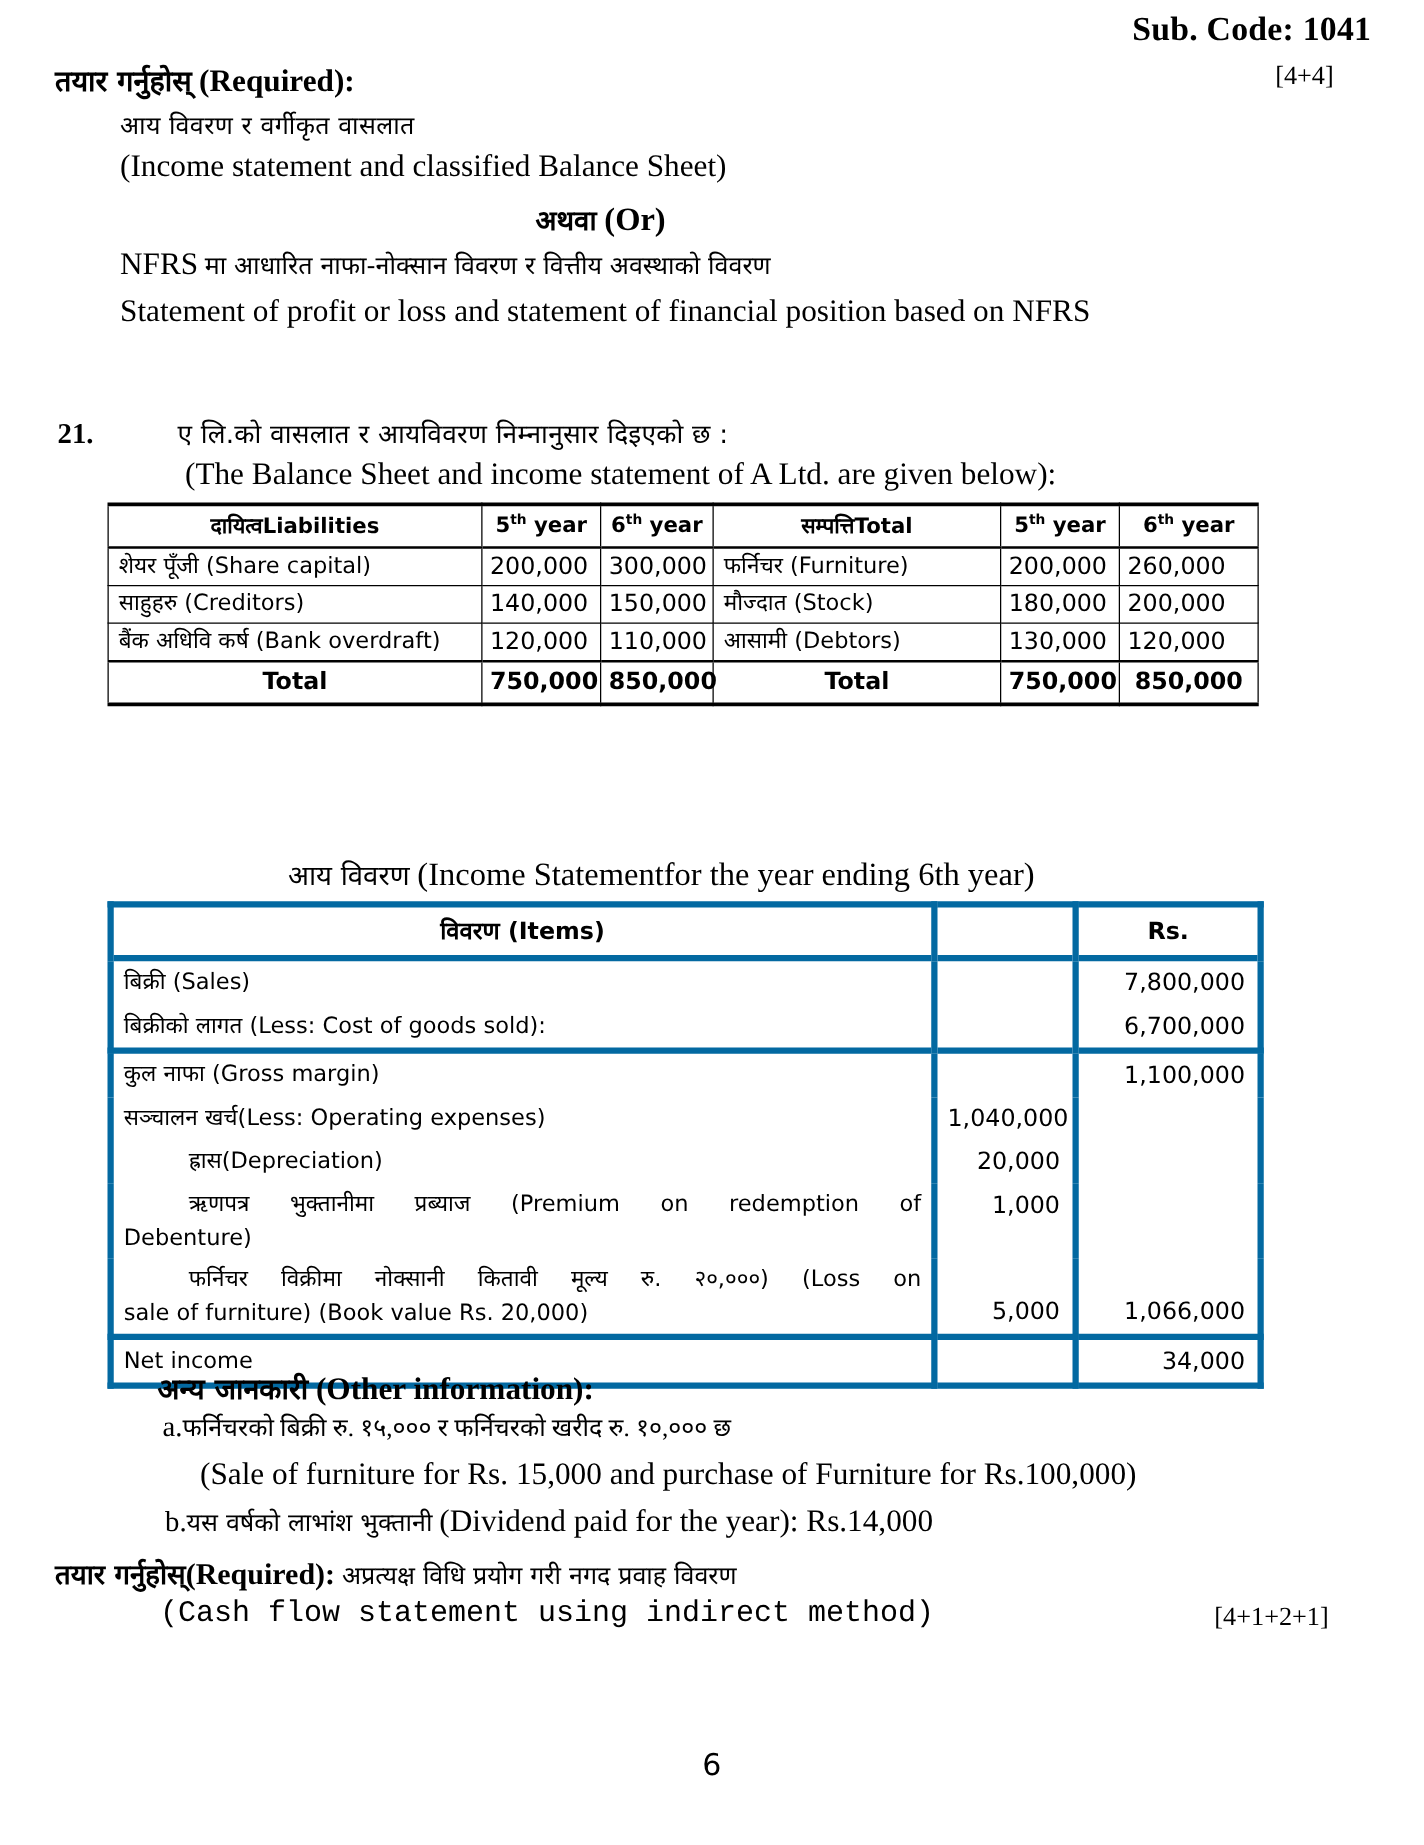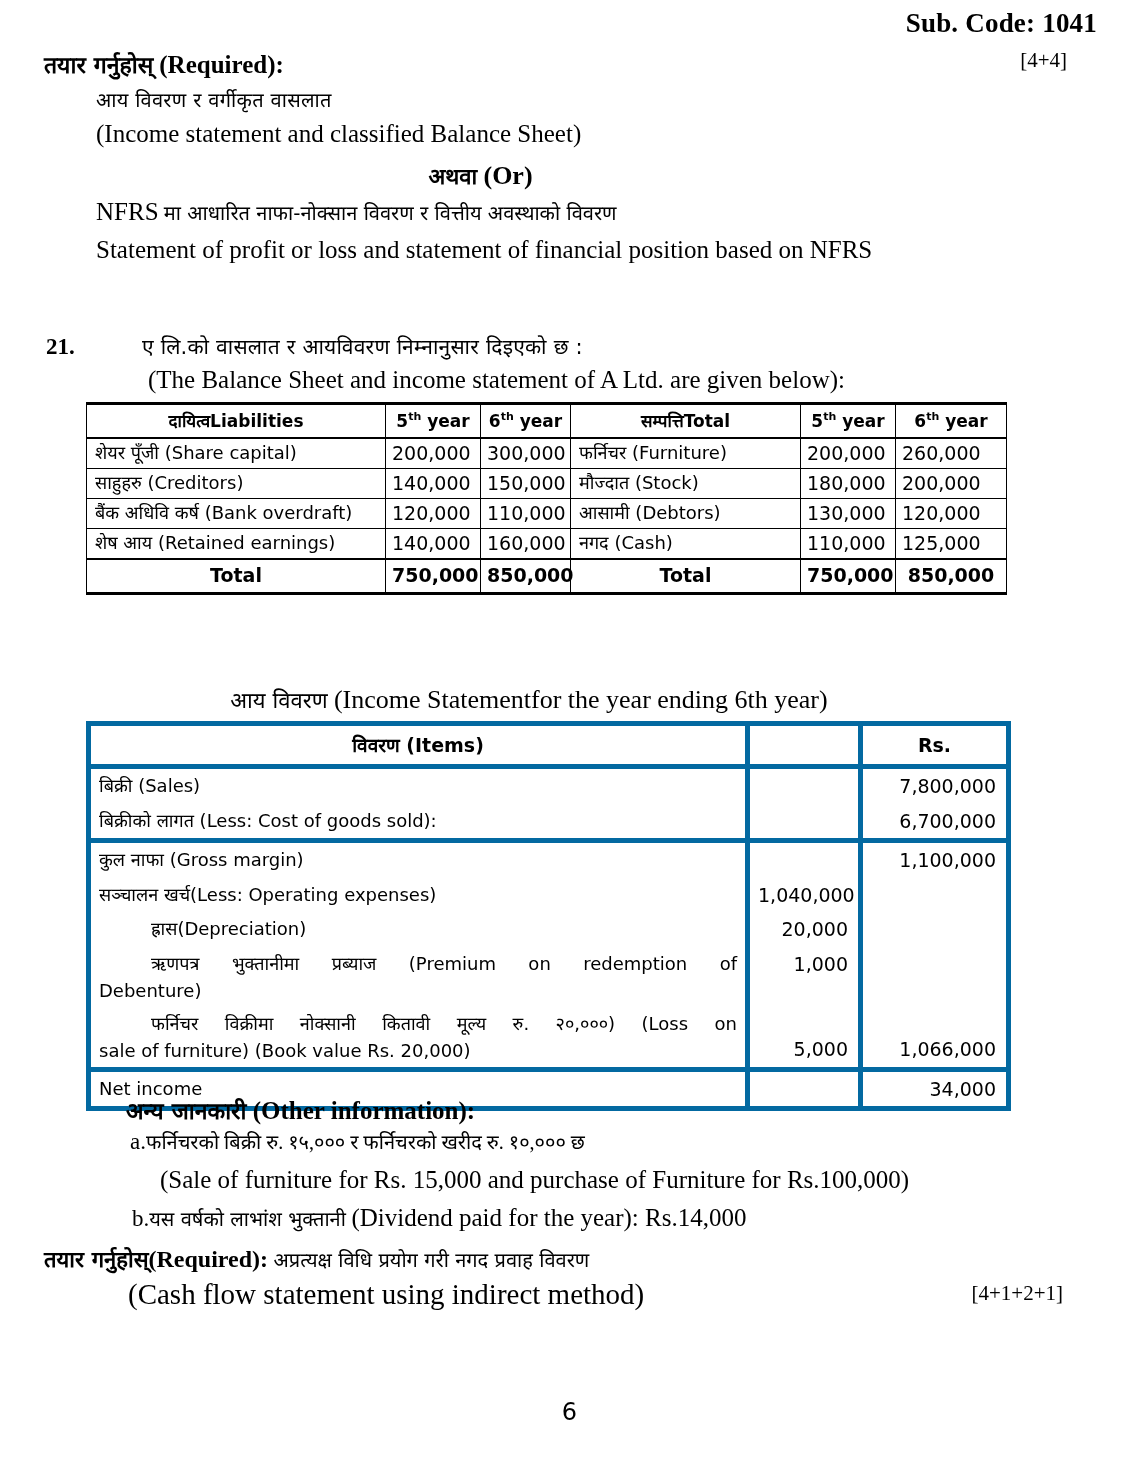"शेष आय (Retained earnings)" tr.body { html: <tr> <td>शेष आय (Retained earnings)</td> <td>140,000</td> <td>160,000</td> <td>नगद (Cash)</td> <td>110,000</td> <td>125,000</td> </tr> -> none }
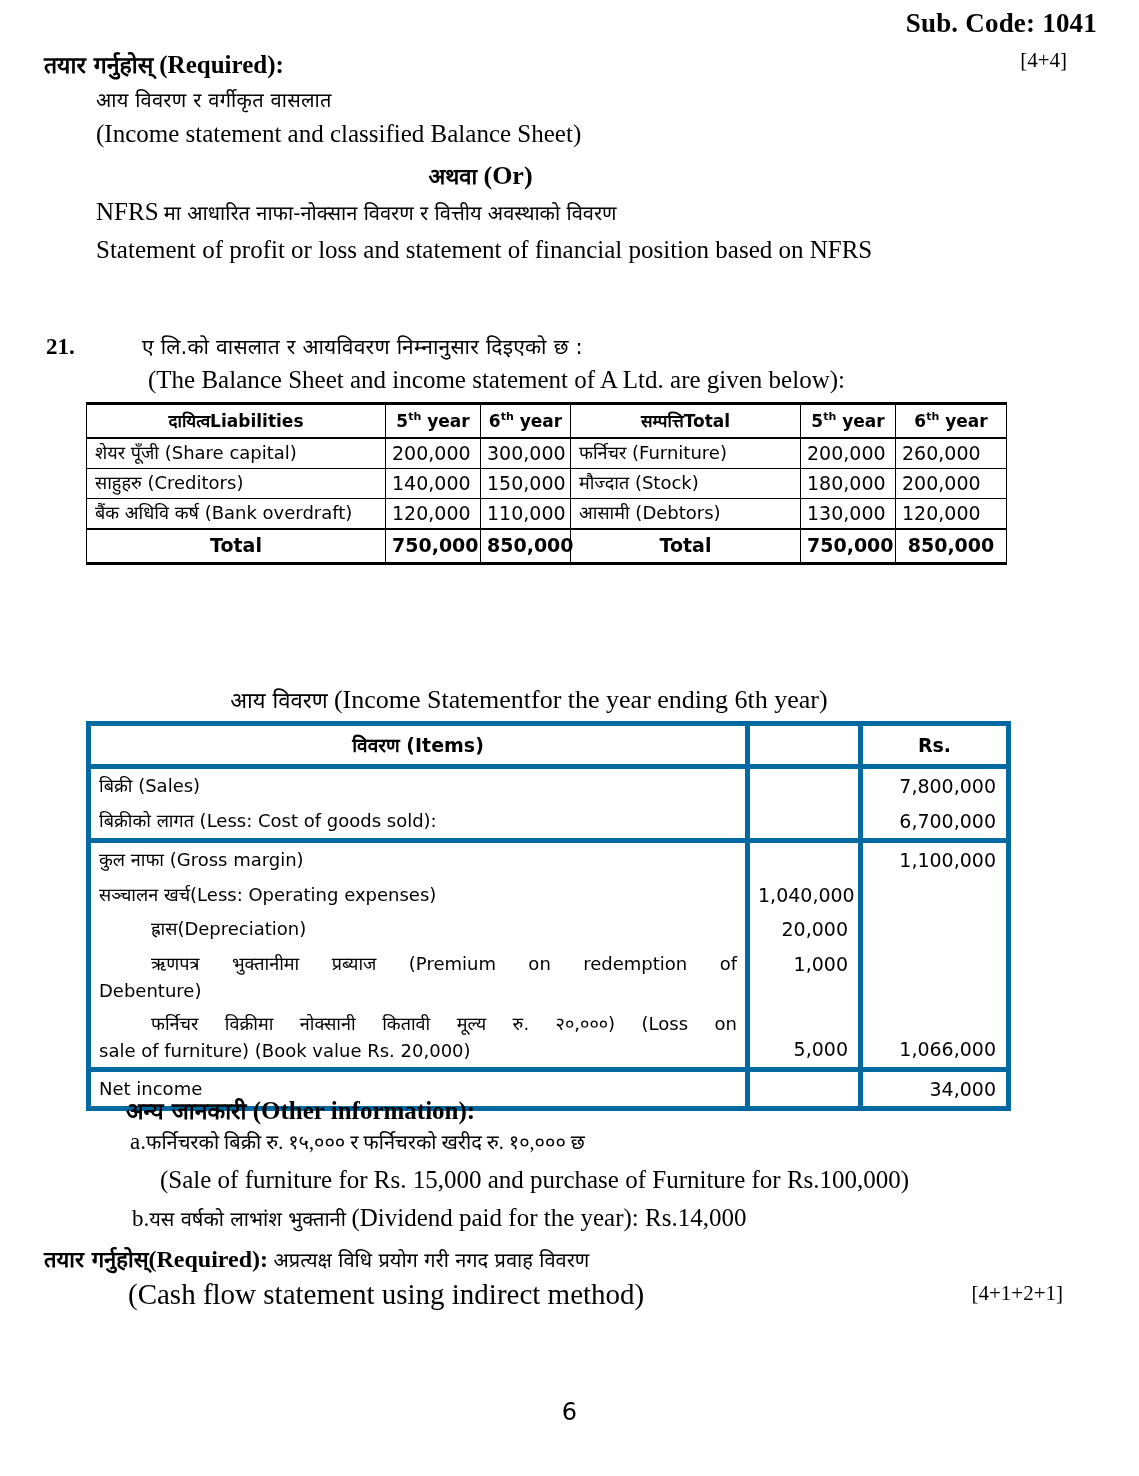"(Cash flow statement using indirect" .req2-en { font-family: Liberation Serif, serif -> Liberation Mono, monospace; font-size: 29px -> 24px }
